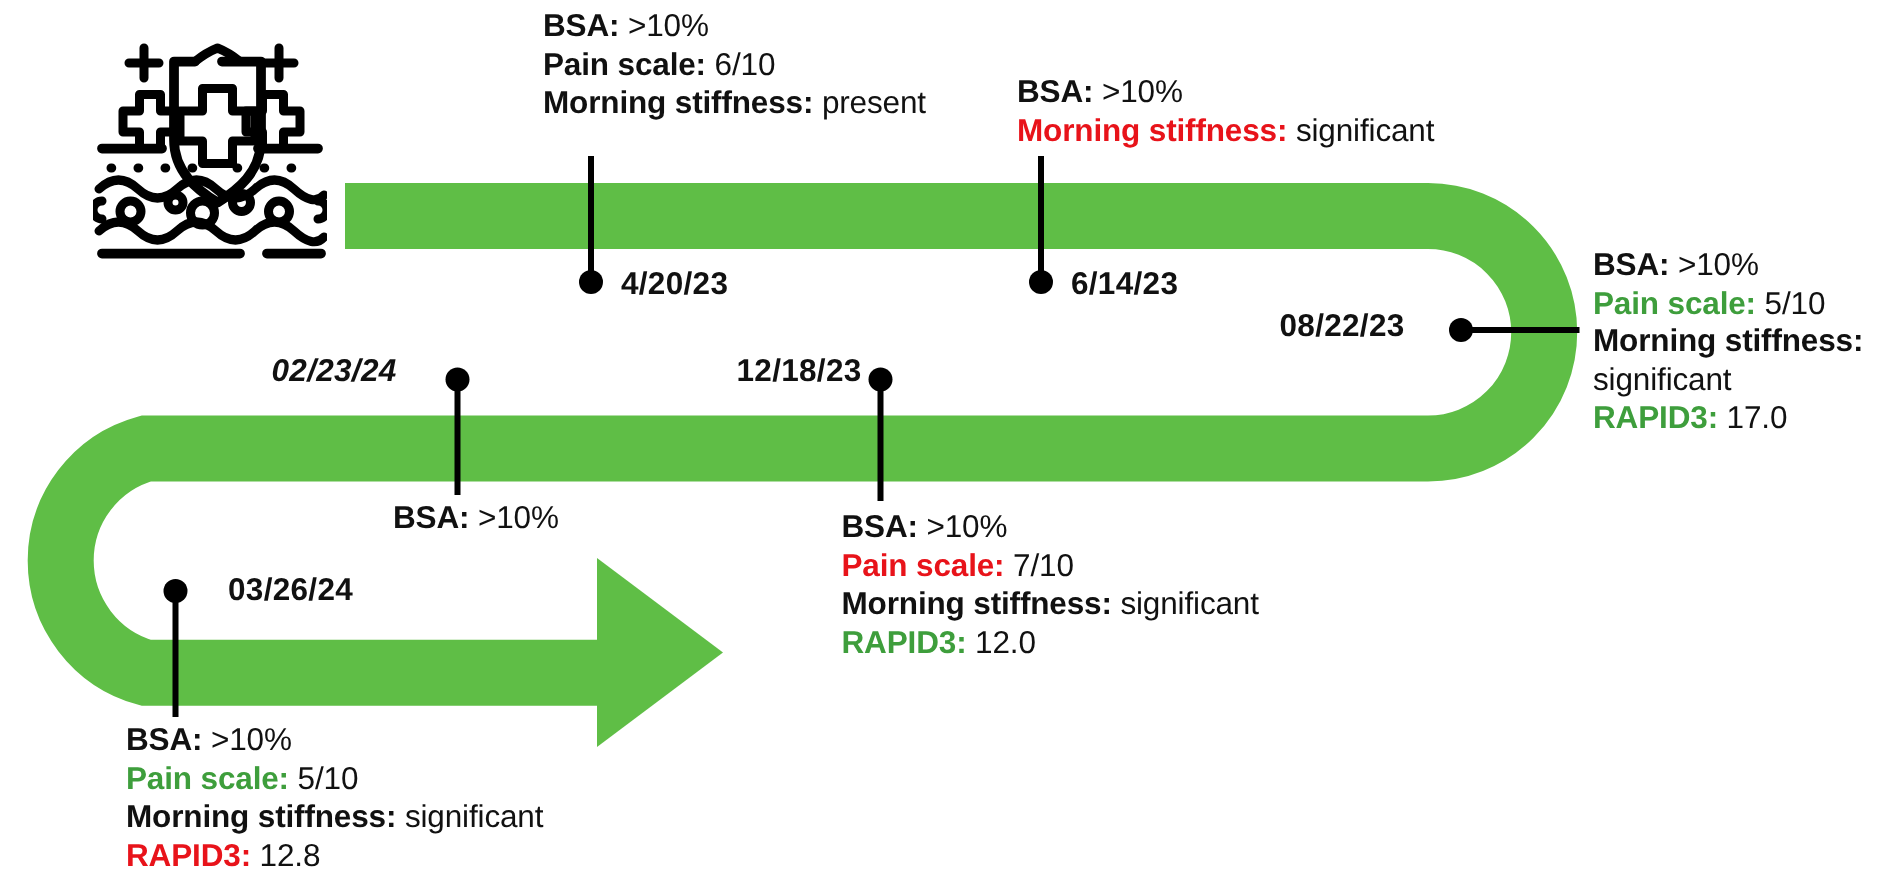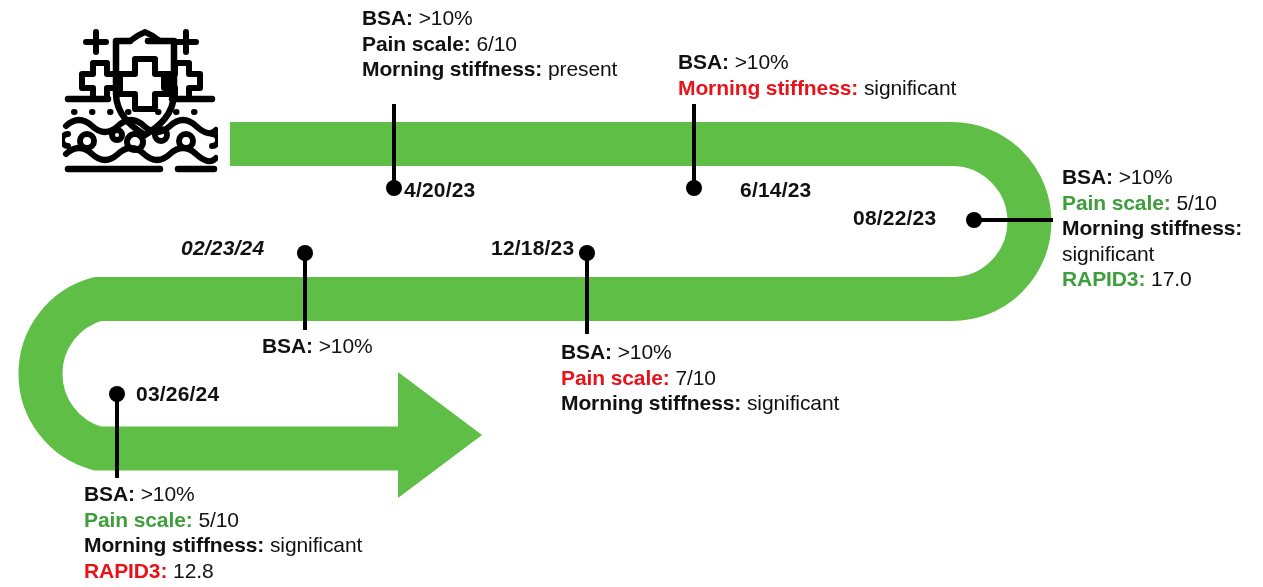"4/20/23" div.date { left: 404px -> 414px }
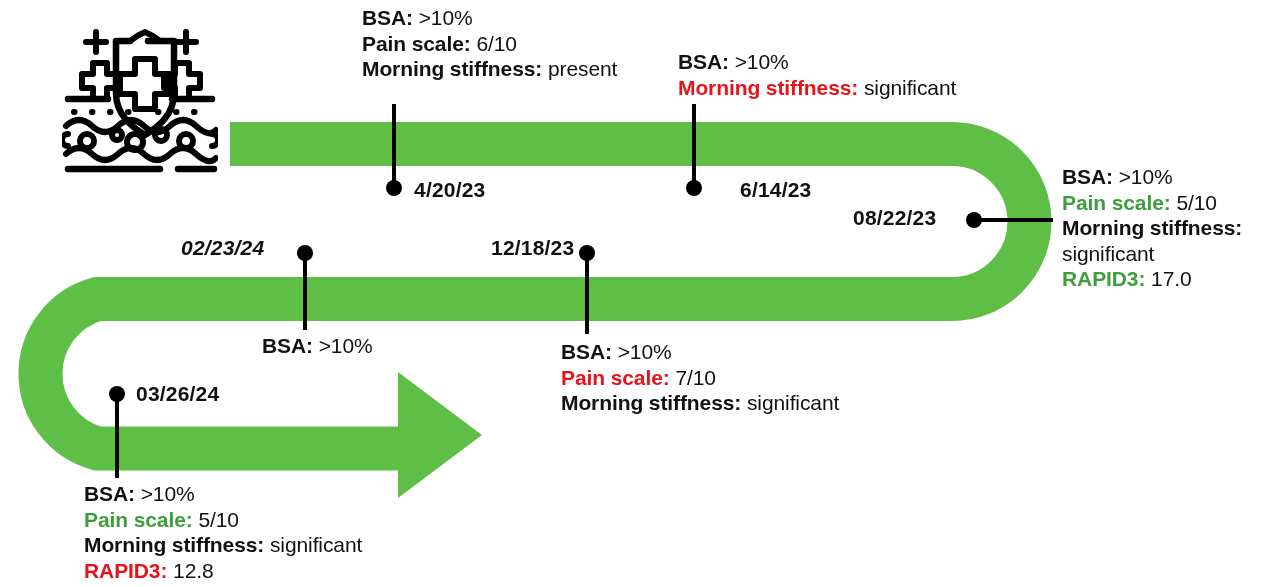"6/14/23" div.date { left: 740px -> 714px }
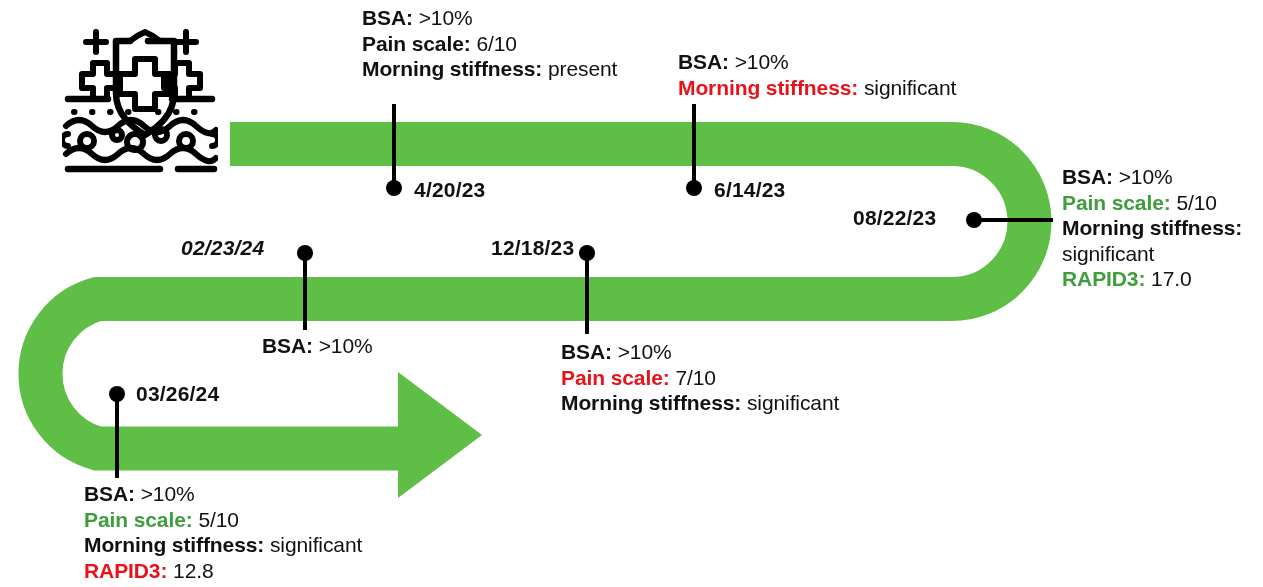"03/26/24" div.date { left: 136px -> 152px }
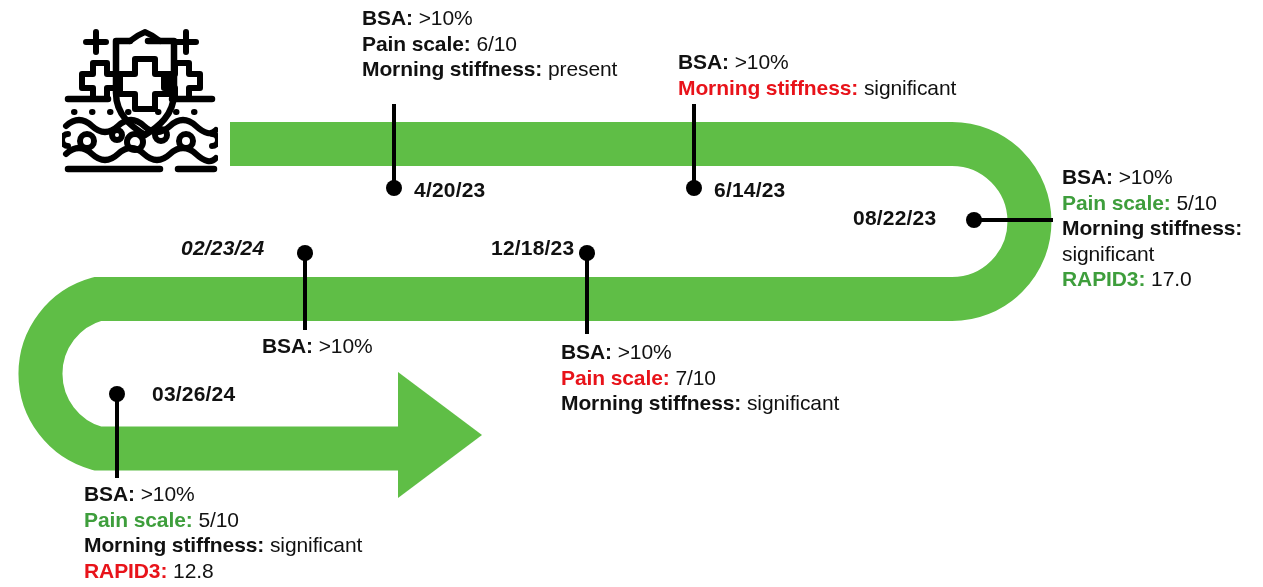"RAPID3: 12.0" span.row { html: none -> <span><span>RAPID3:</span><span> 12.0</span></span> }
